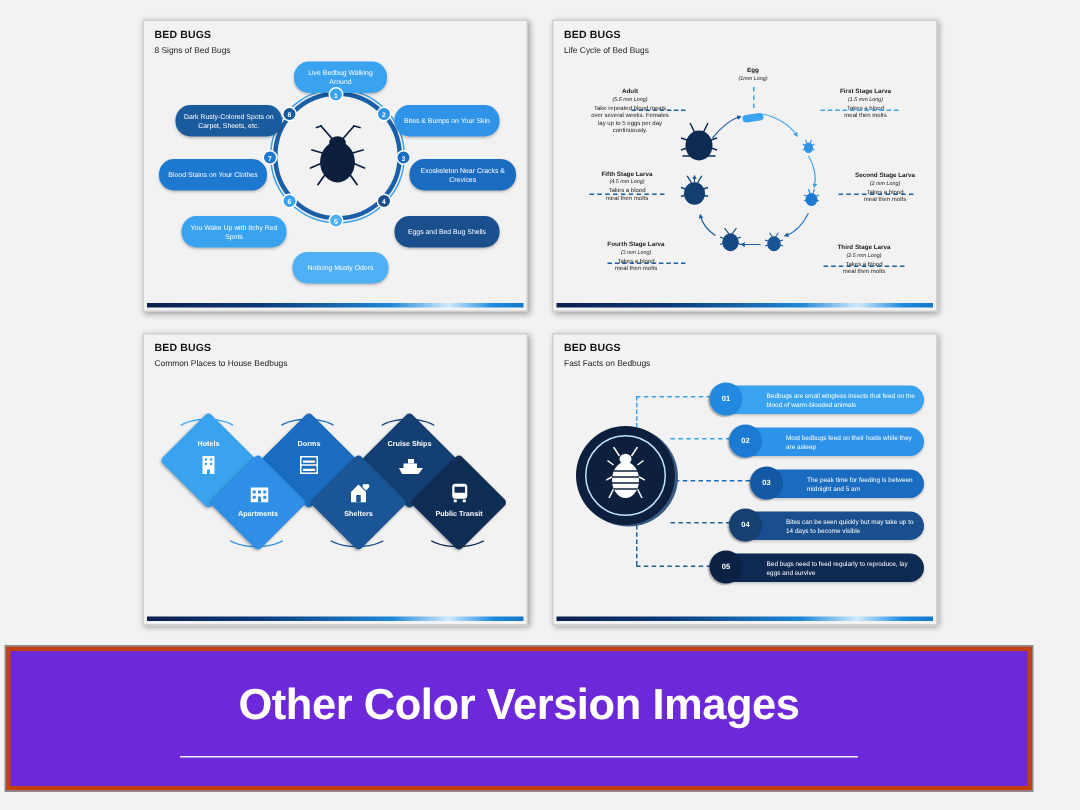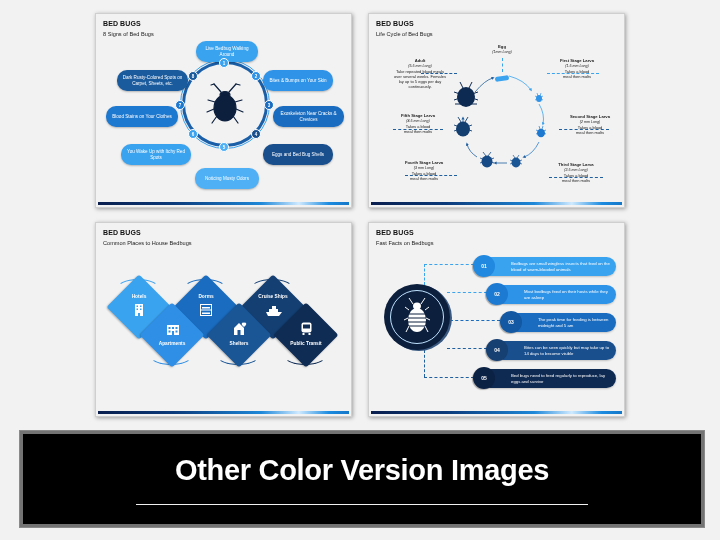"Other Color Version Images" .banner { background: #000000 -> #6d28d9; border: 3px solid #737373 -> 3px solid #c2410c; left: 20px -> 4px }
